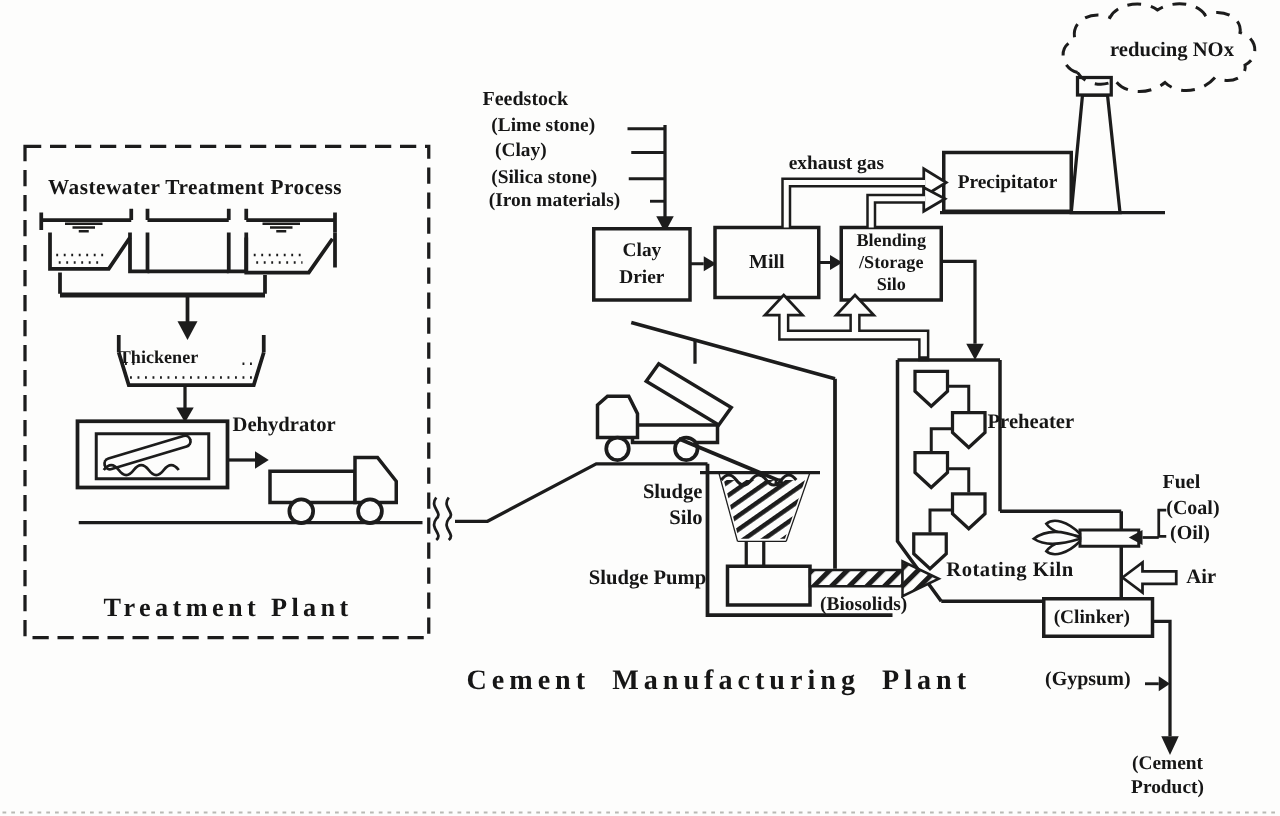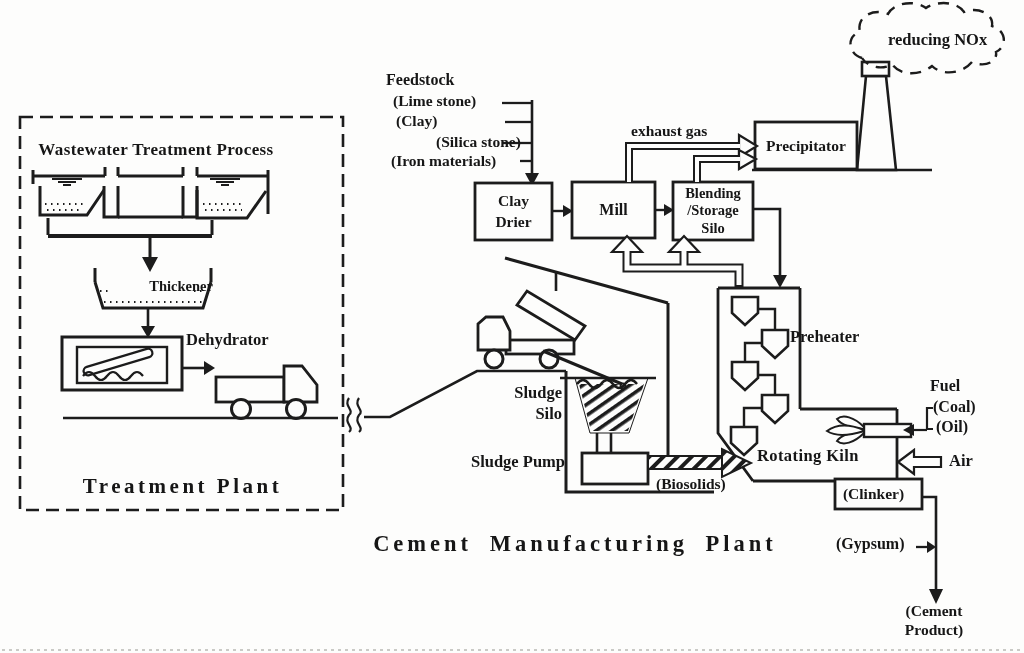"(Silica stone)" div.lbl { margin-left: 43px -> none }
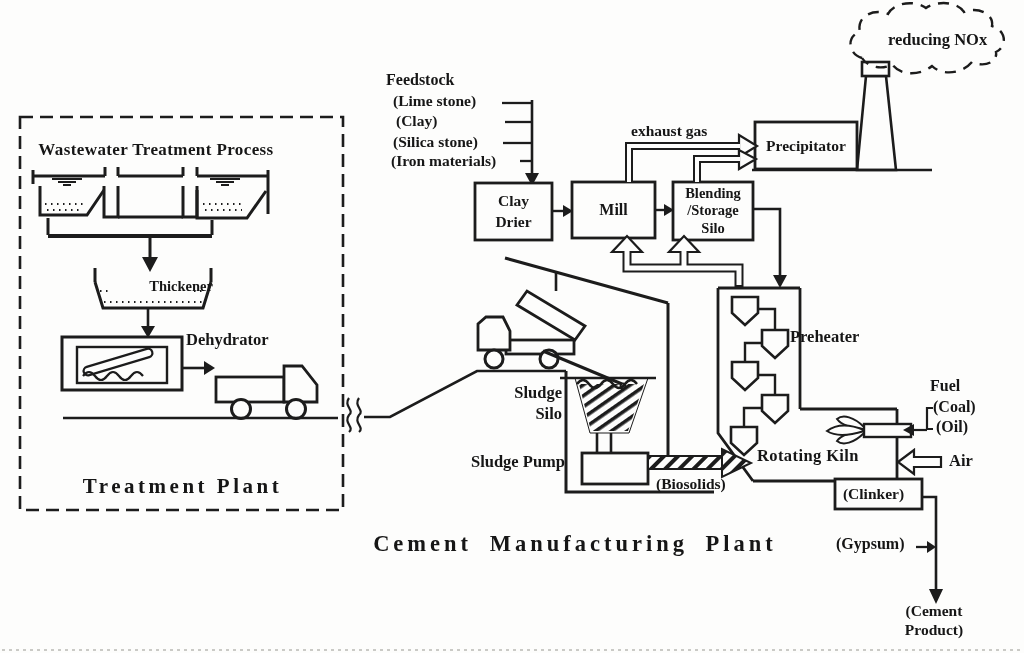"Thickener" div.lbl { text-align: right -> left }
